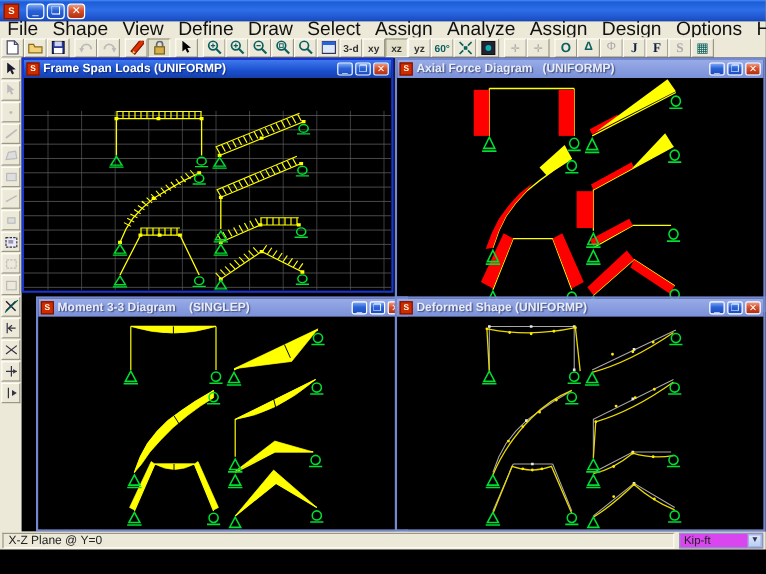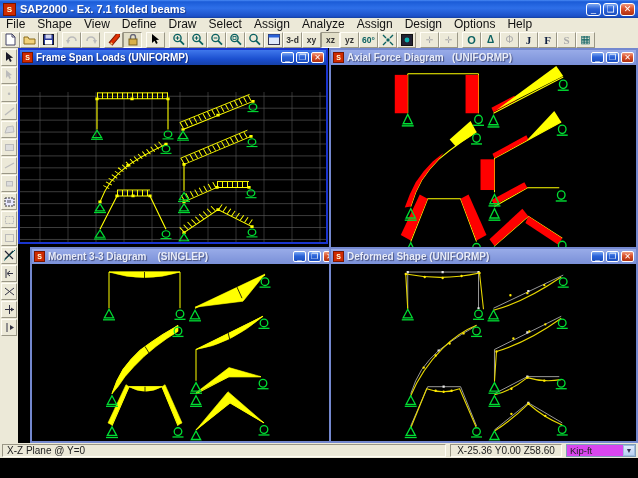"SAP2000 - Ex. 7.1 folded" div.title-text { html: <div>SAP2000 - Ex. 7.1 folded beams</div> -> none }
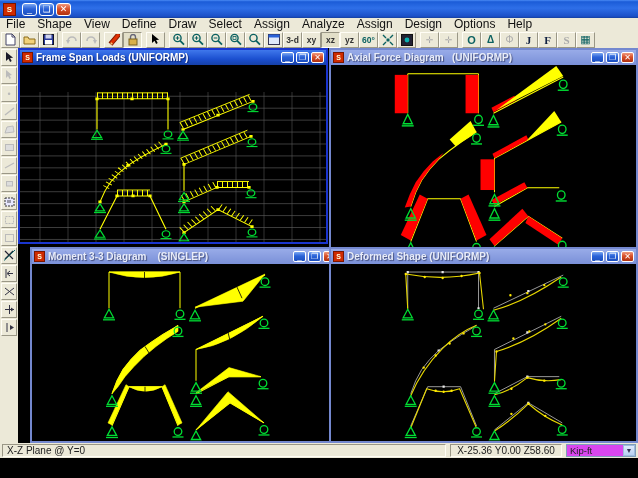"File" #menubar { font-size: 12px -> 16px }
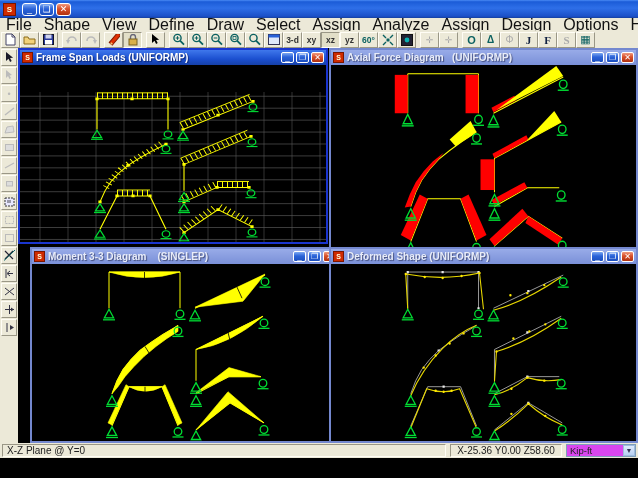"X-25.36 Y0.00 Z58.60" div.scell { html: <div>X-25.36 Y0.00 Z58.60</div> -> none }
